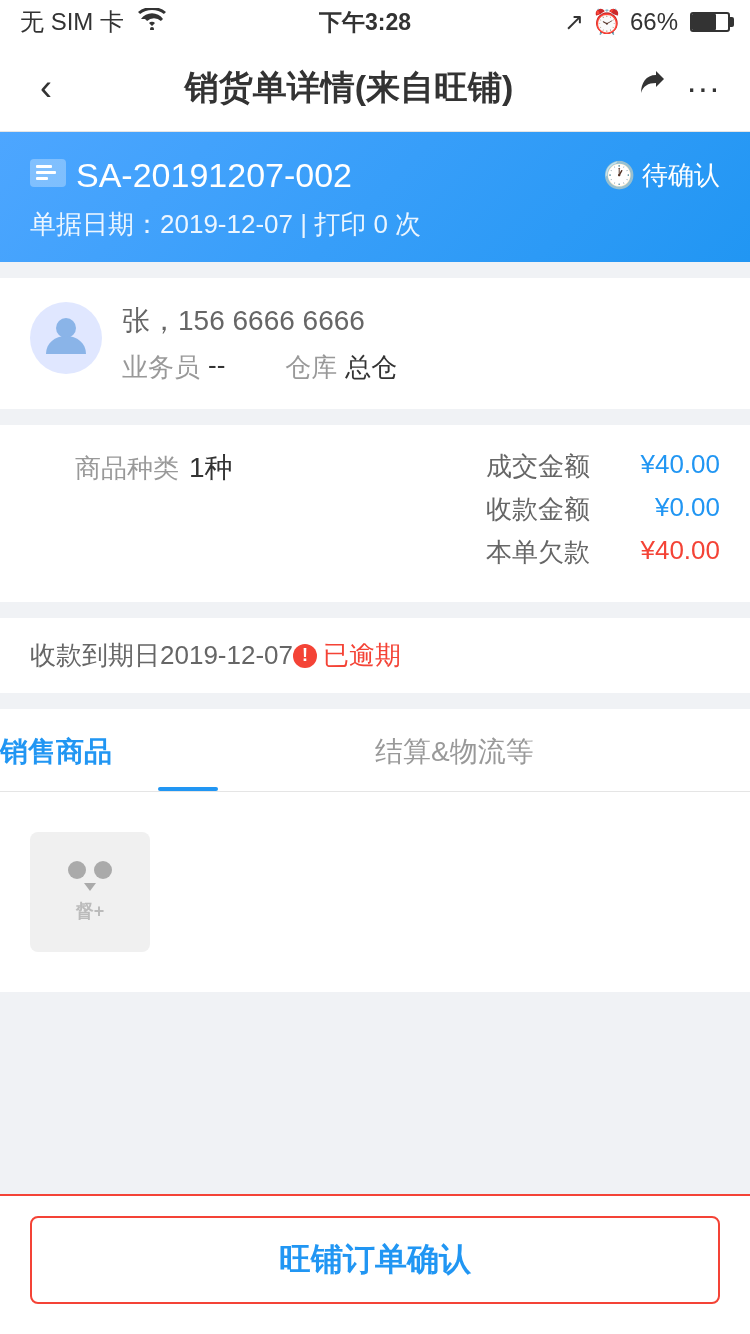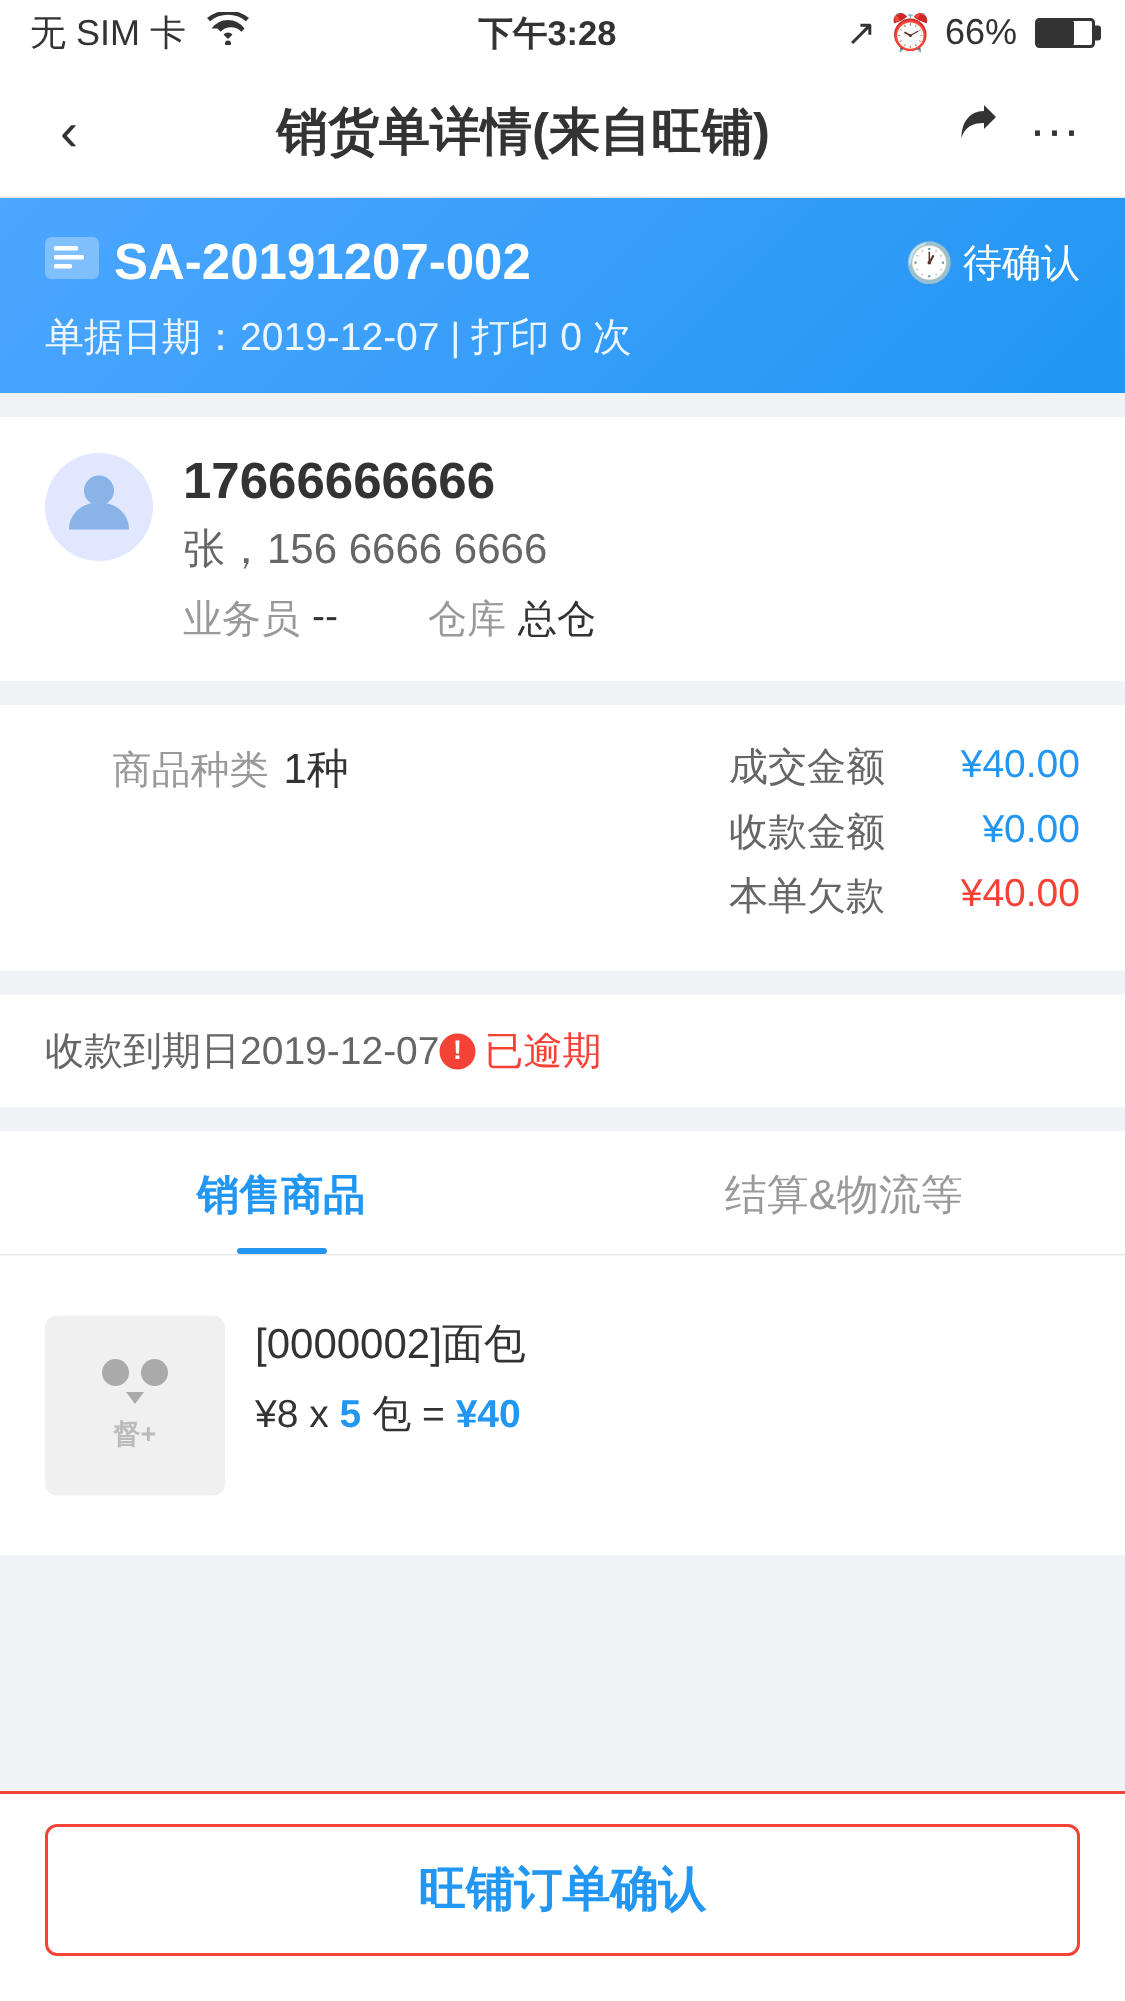"SA-20191207-002" .order-number { font-weight: 700 -> 400 }
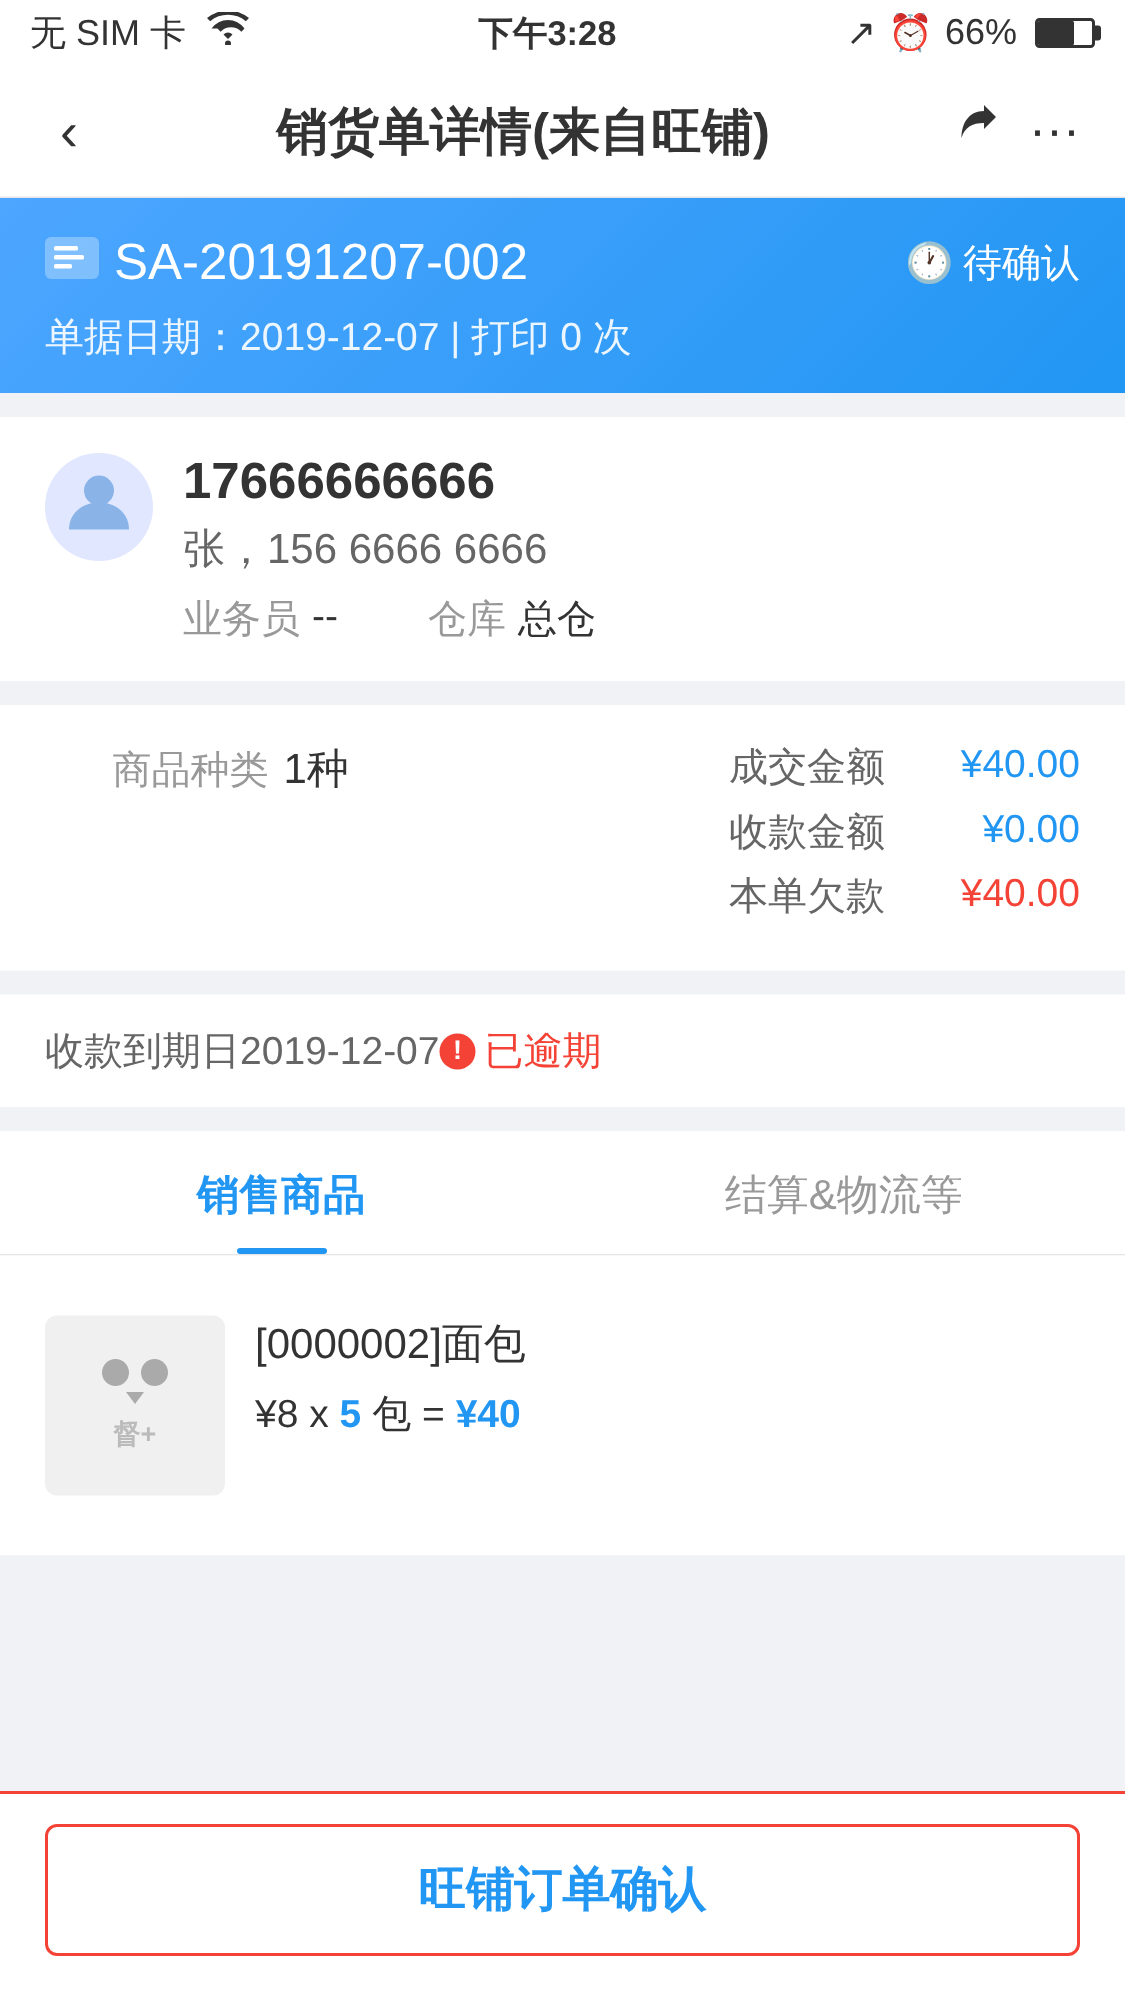"17666666666" div.customer-phone { html: <div>17666666666</div> -> none }
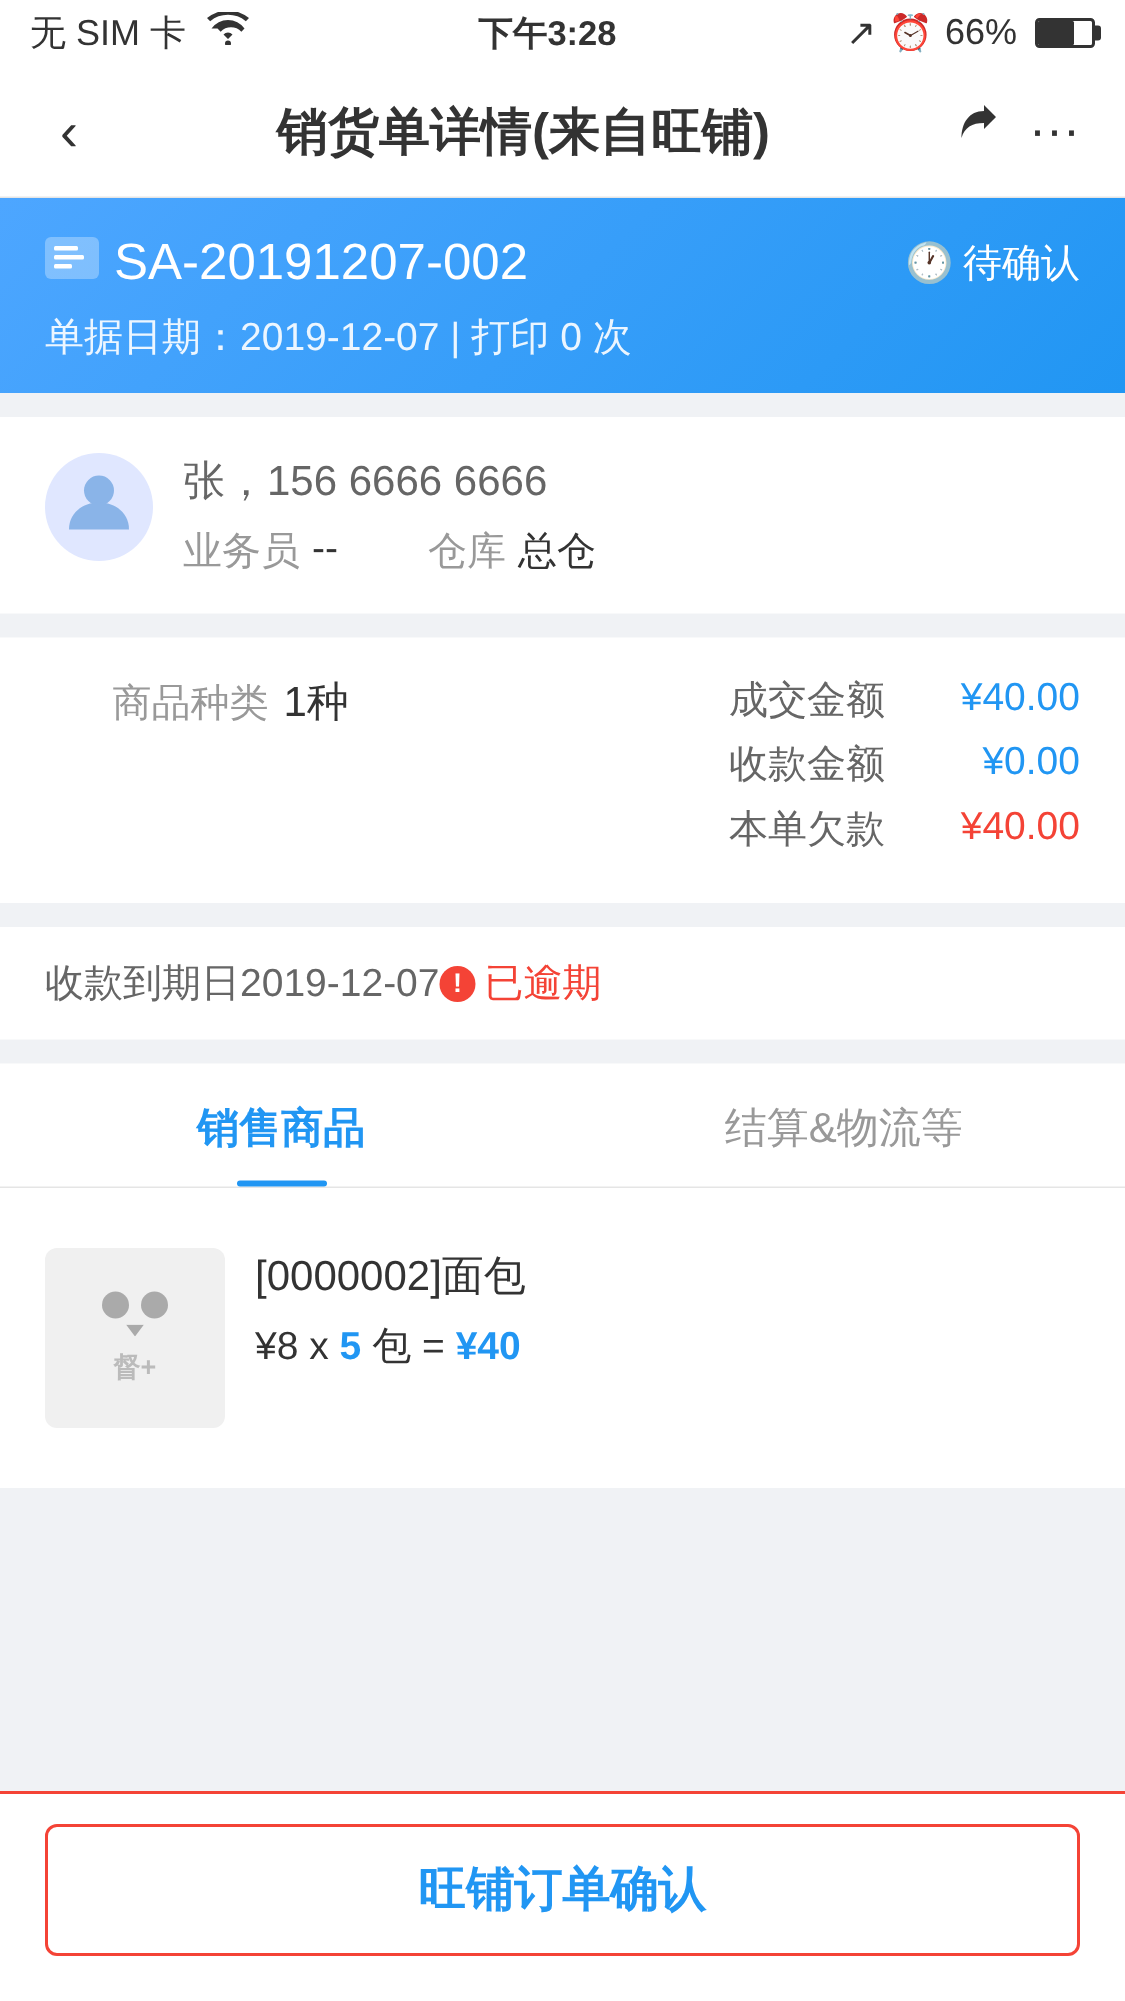"销售商品" .tab-item { text-align: center -> left }
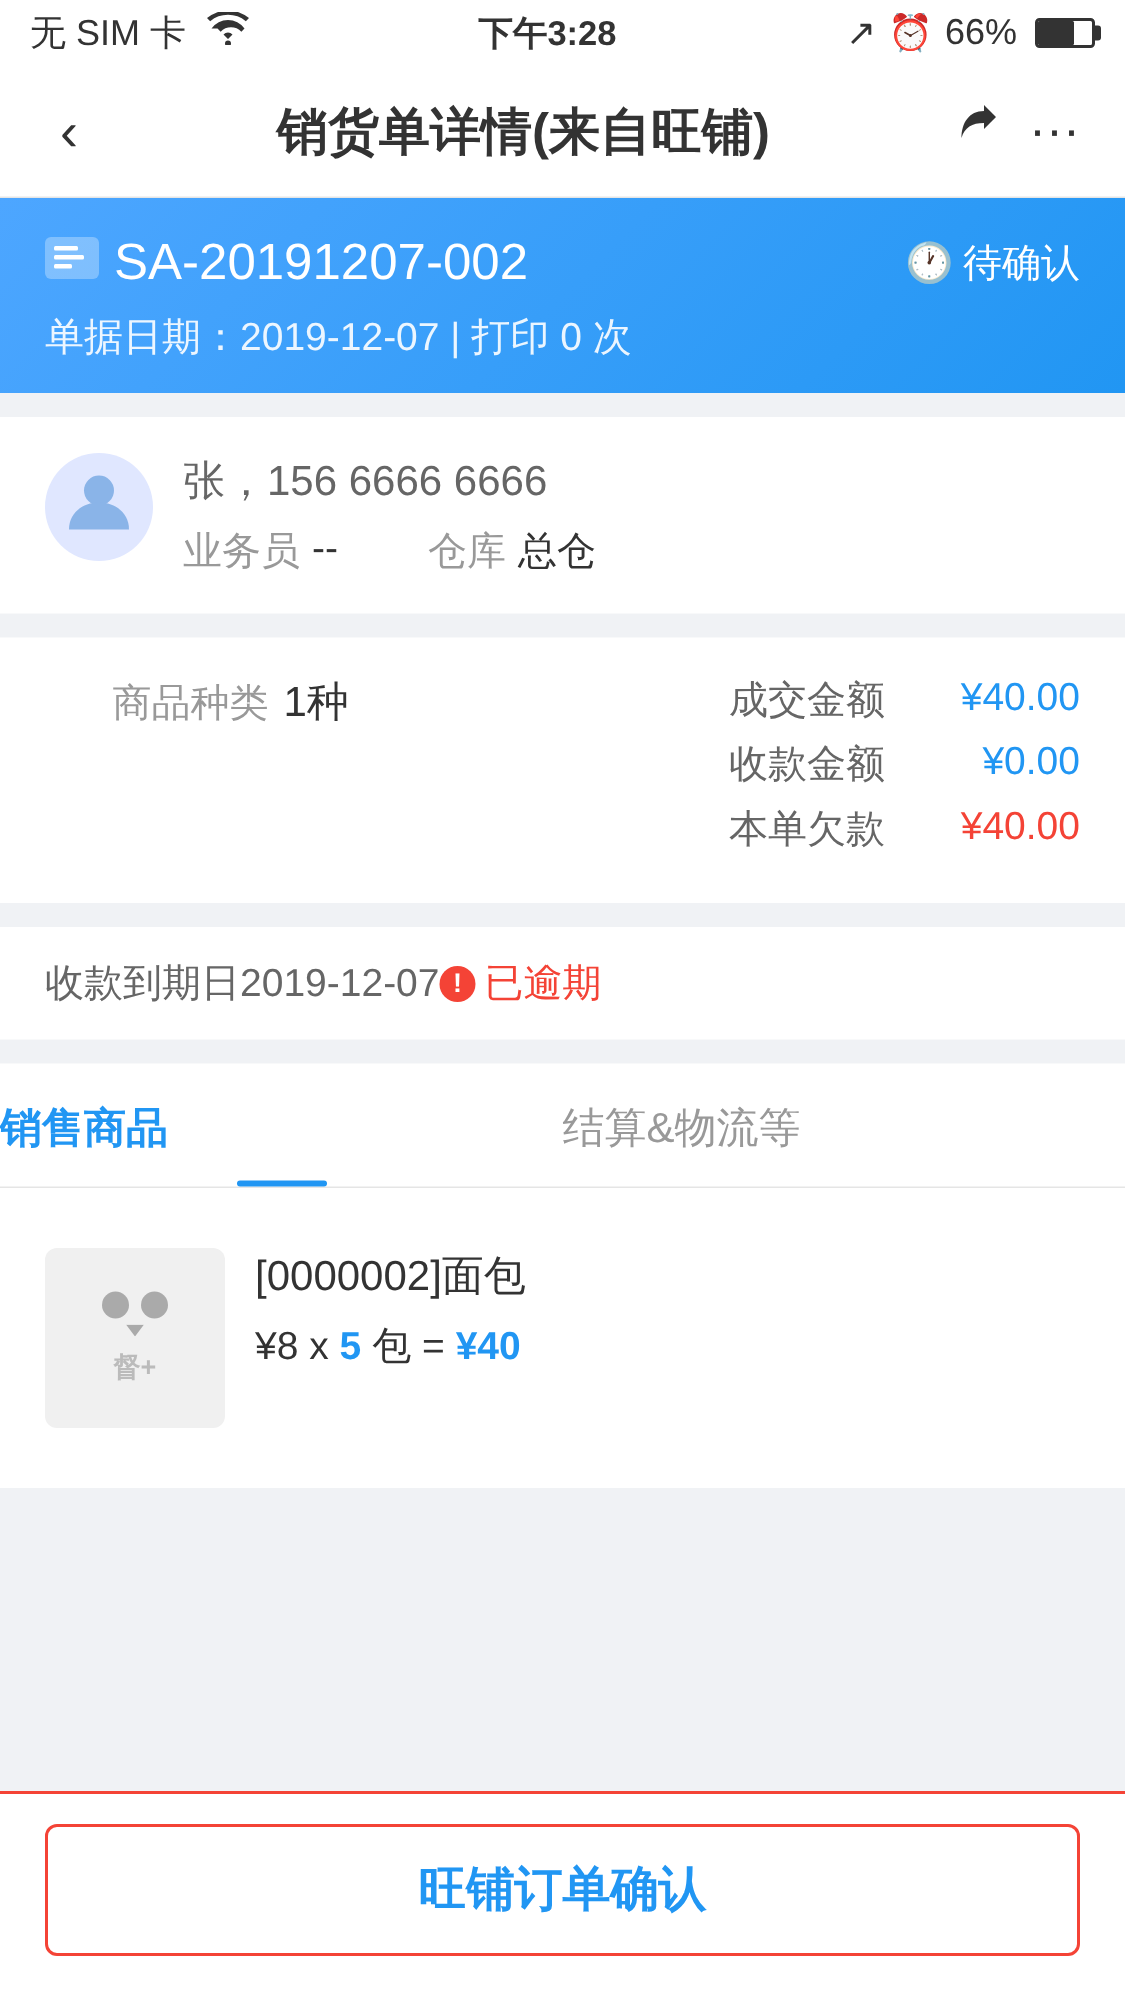"[0000002]面包" div.product-details { html: <div> <div>[0000002]面包</div> <div> <span>¥8</span> <span> x </span> <span>5</span> <span>包</span> <span> = </span> <span>¥40</span> </div> </div> -> none }
